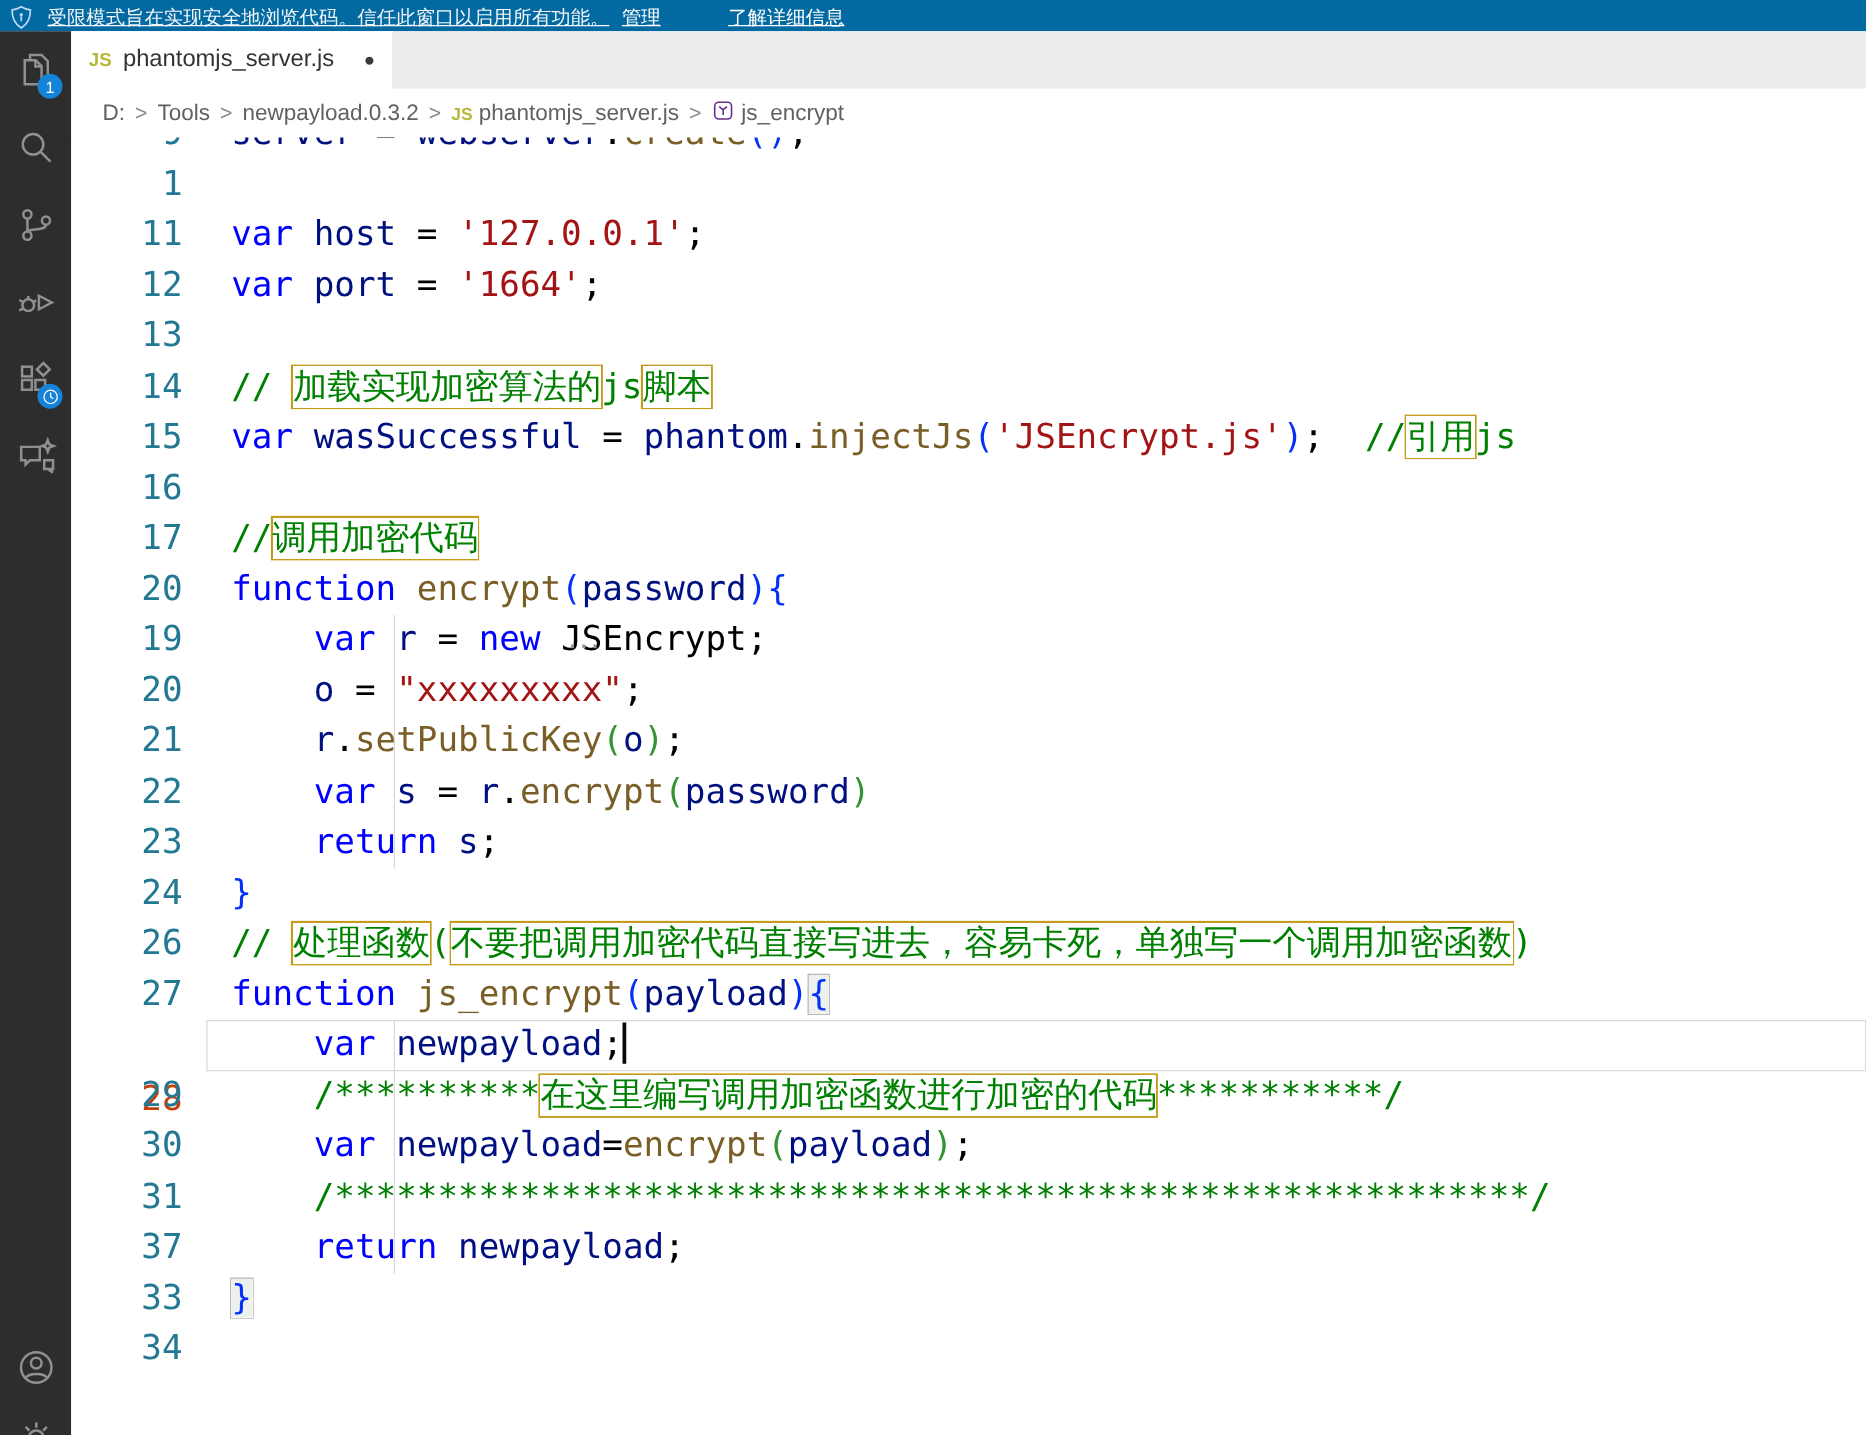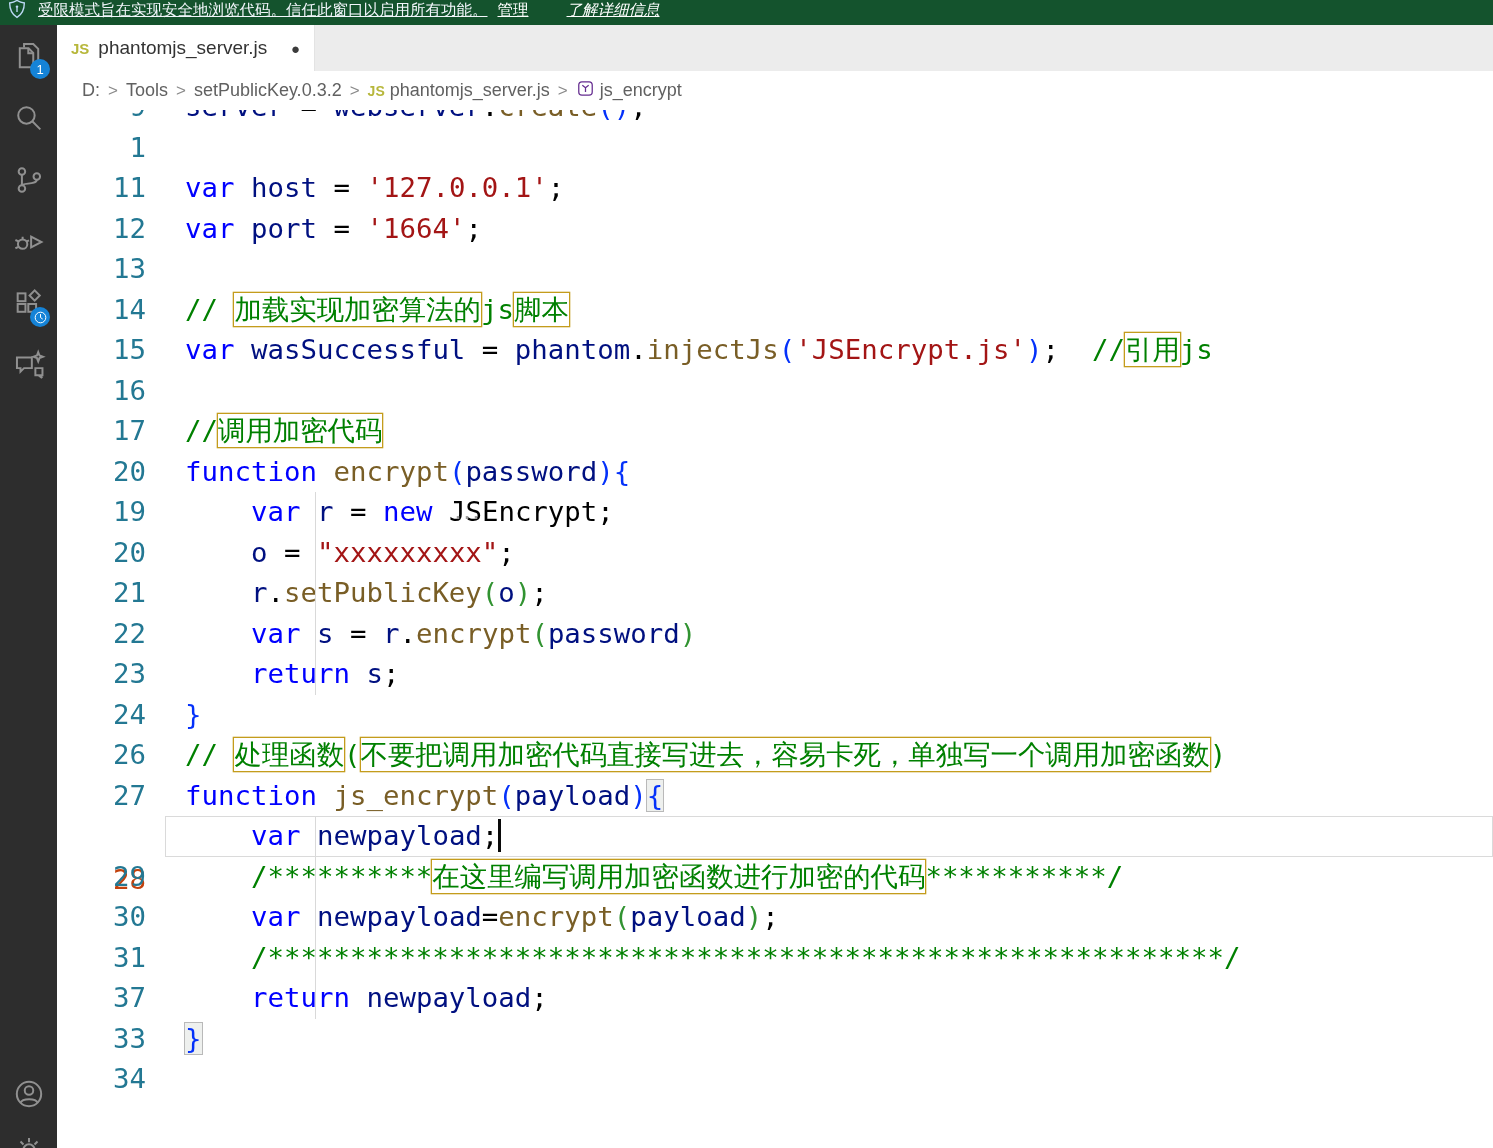"受限模式旨在实现安全地浏览代码。信任此窗口以启用所有功能。" .banner { align-items: flex-start -> flex-end; background: #14532d -> #0369a1 }
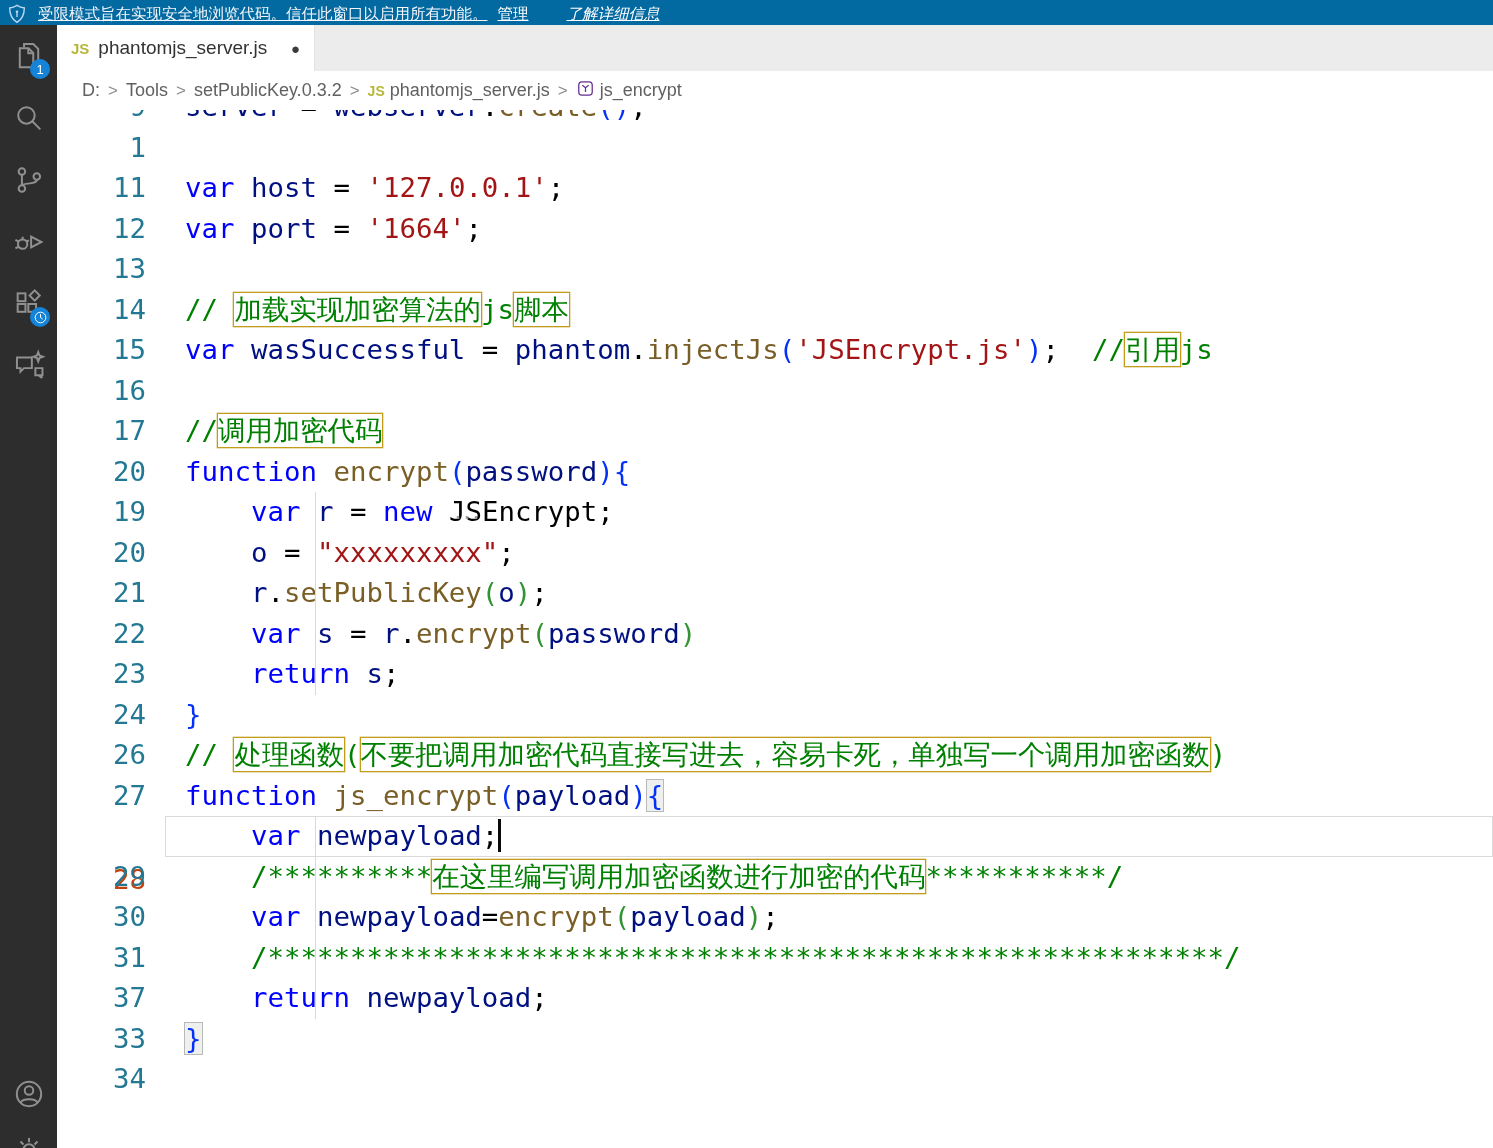"了解详细信息" .blink.m2 { font-style: italic -> none; margin-left: 28px -> 44px }
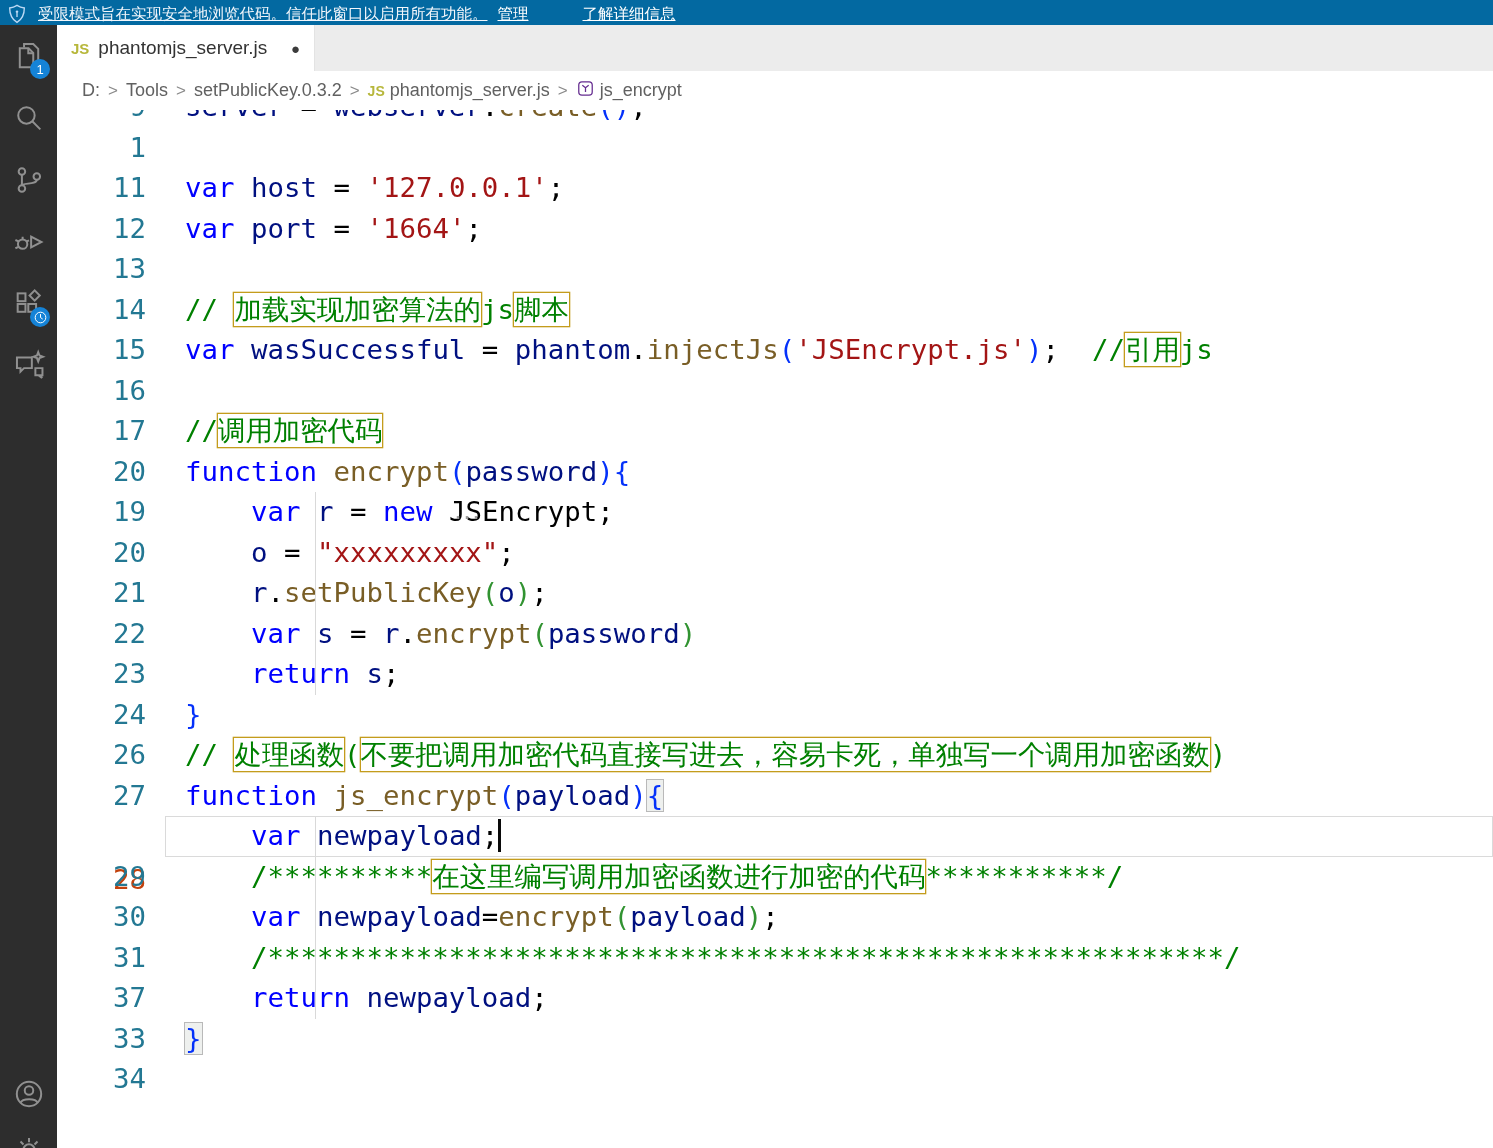"setPublicKey.0.3.2" span.bcitem { text: setPublicKey.0.3.2 -> newpayload.0.3.2 }
